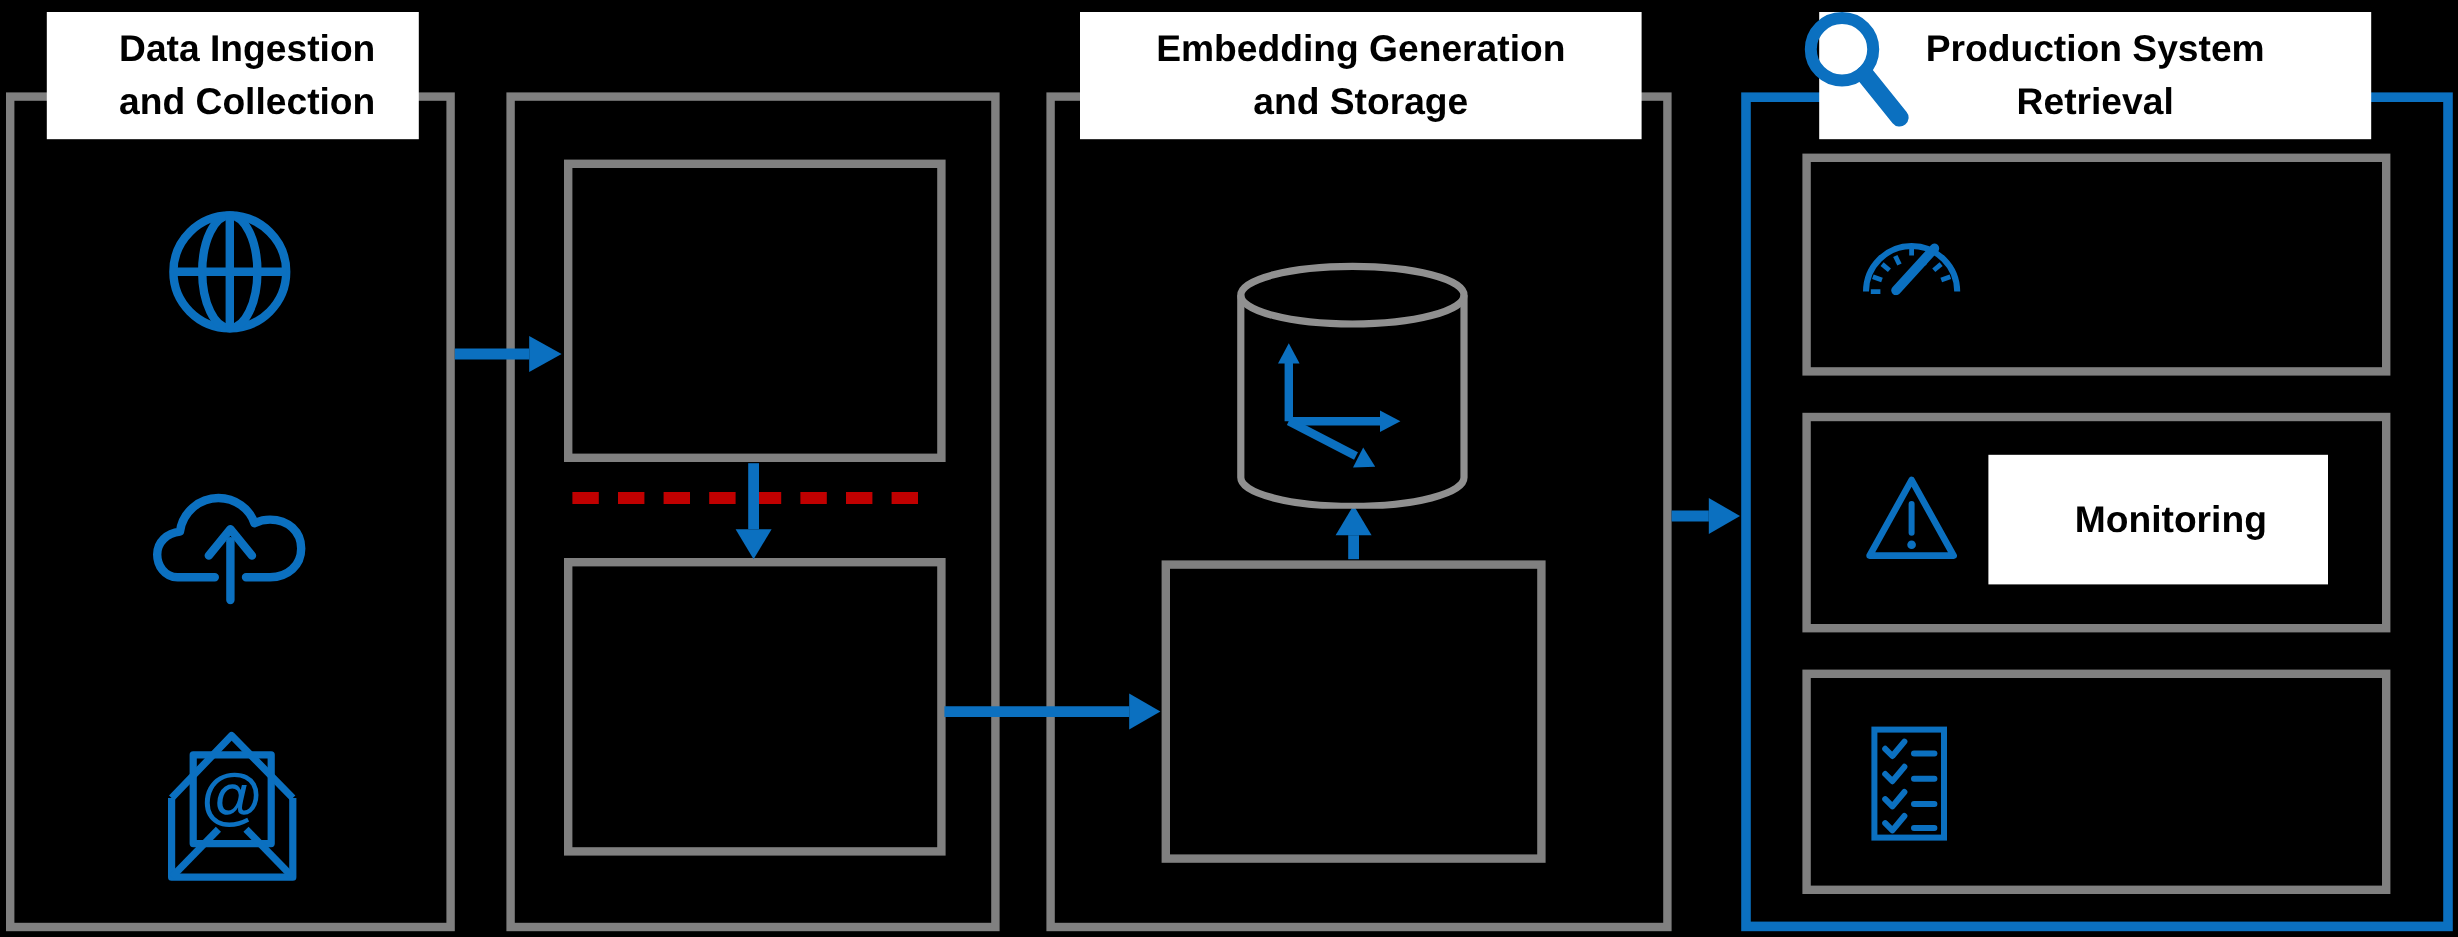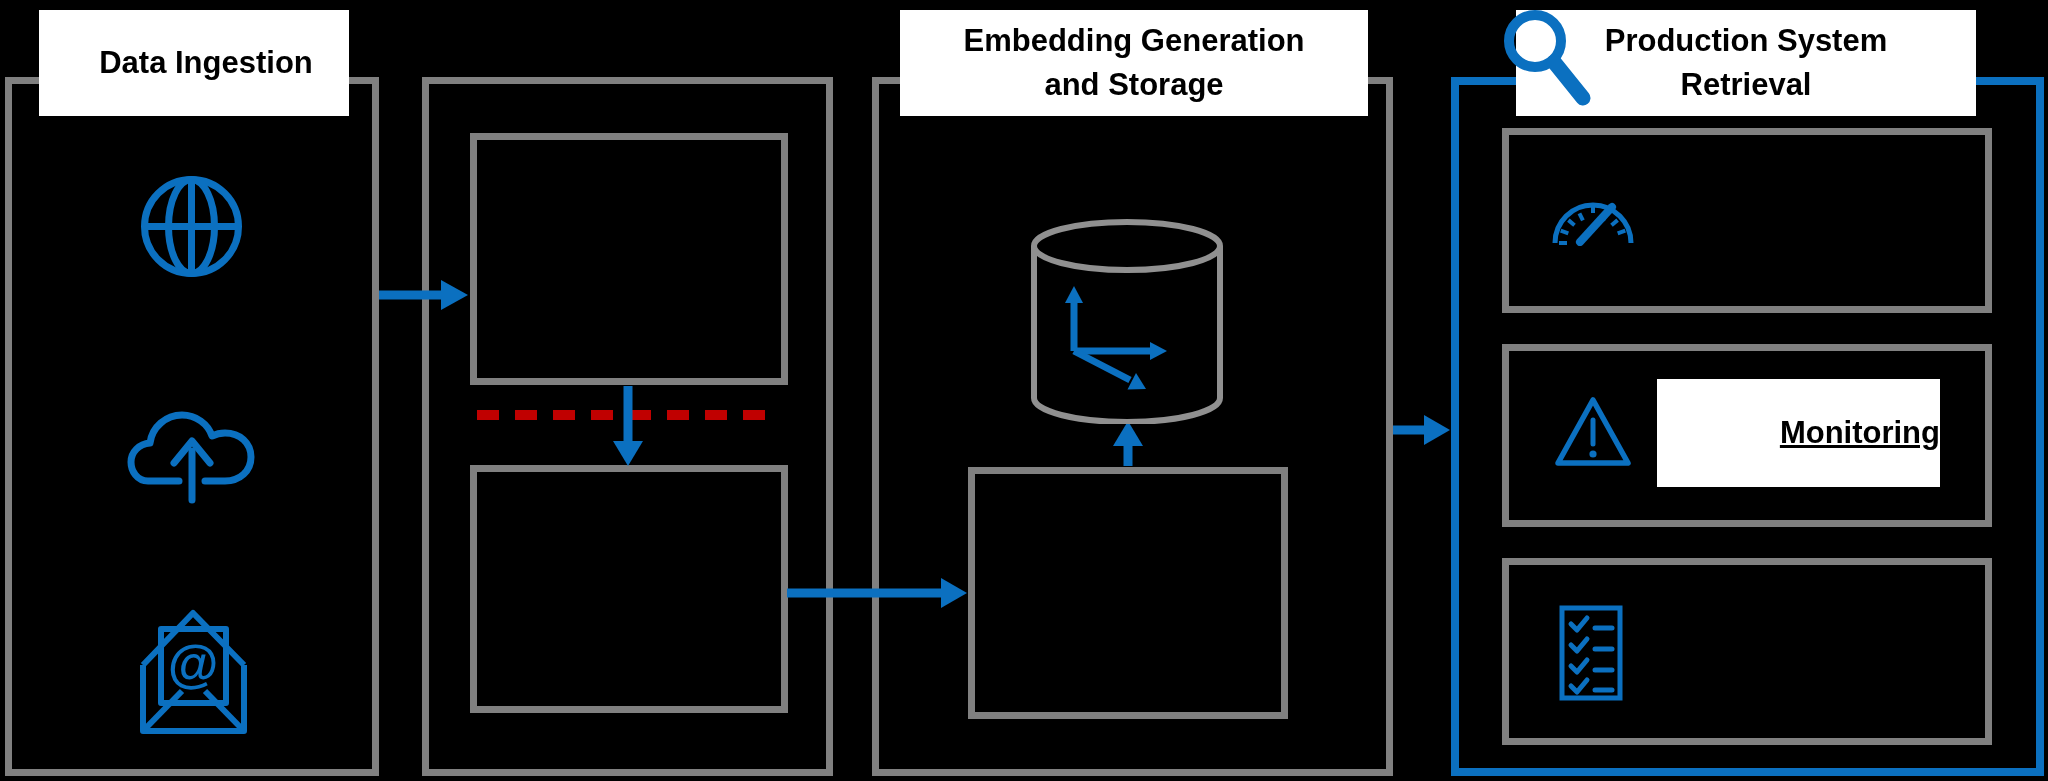"and Collection" span { html: none -> <span>and Collection</span> }
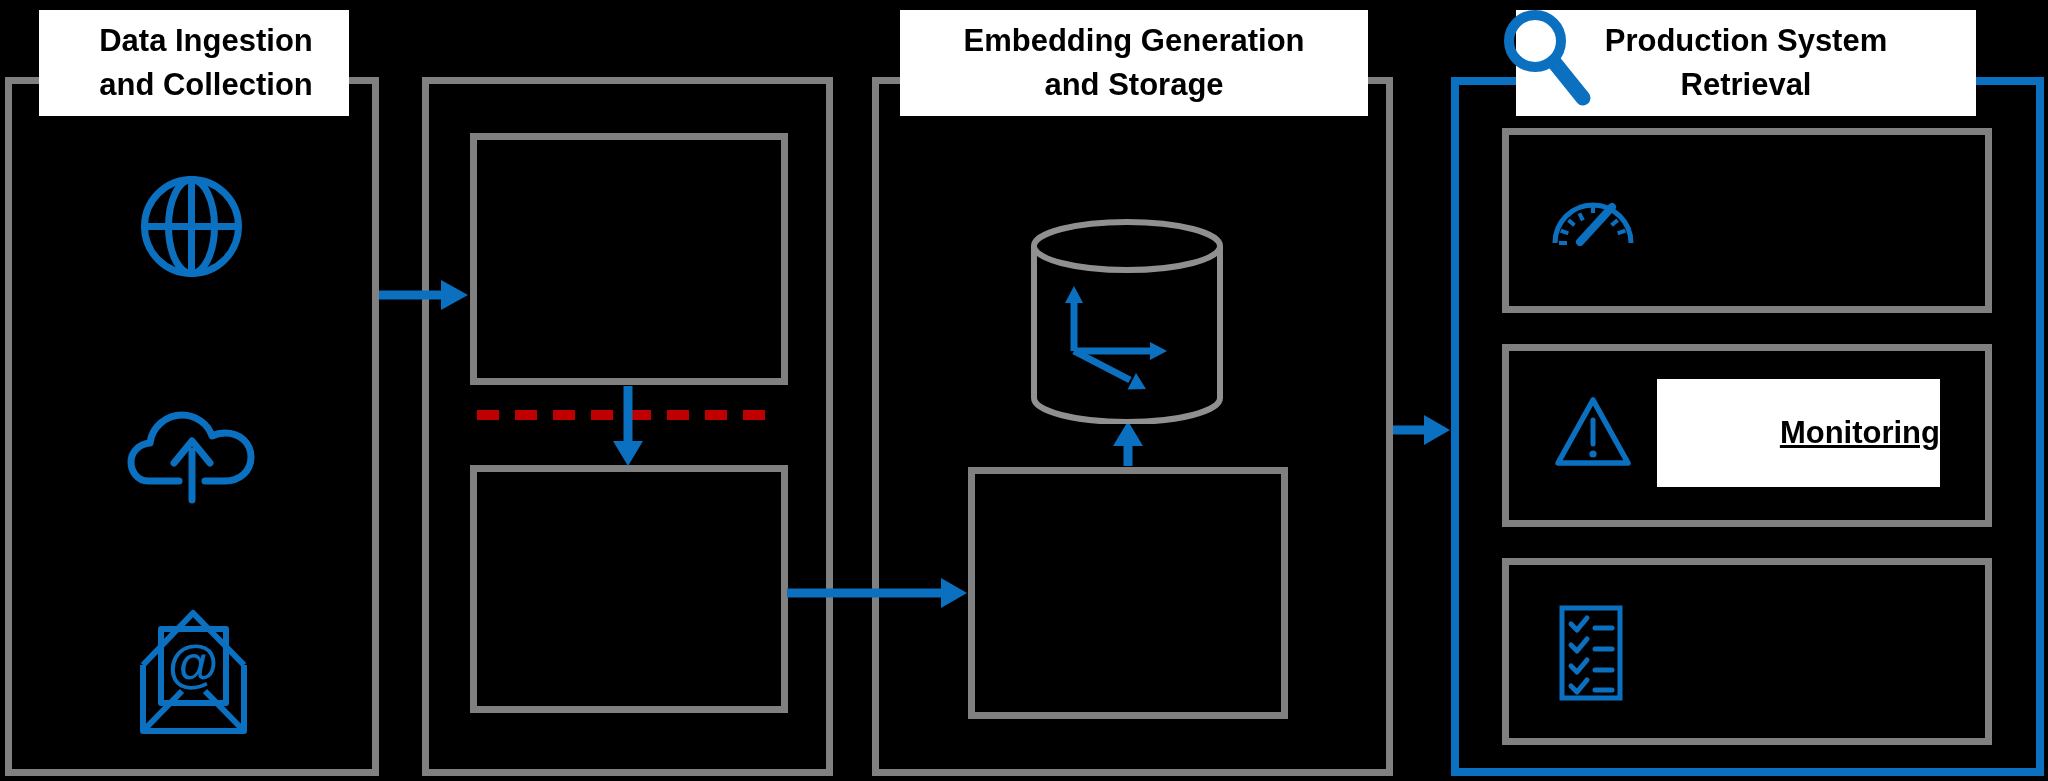"Monitoring" .label.left { align-items: flex-end -> center; text-decoration: underline -> none }
